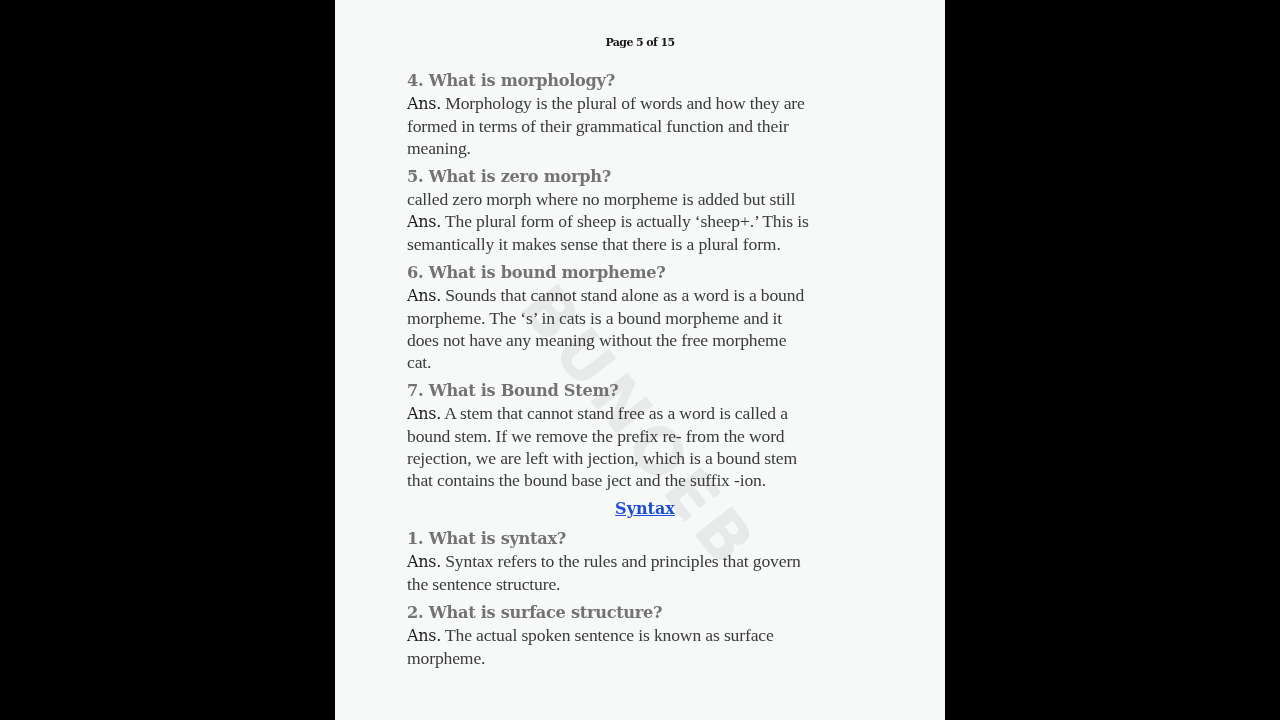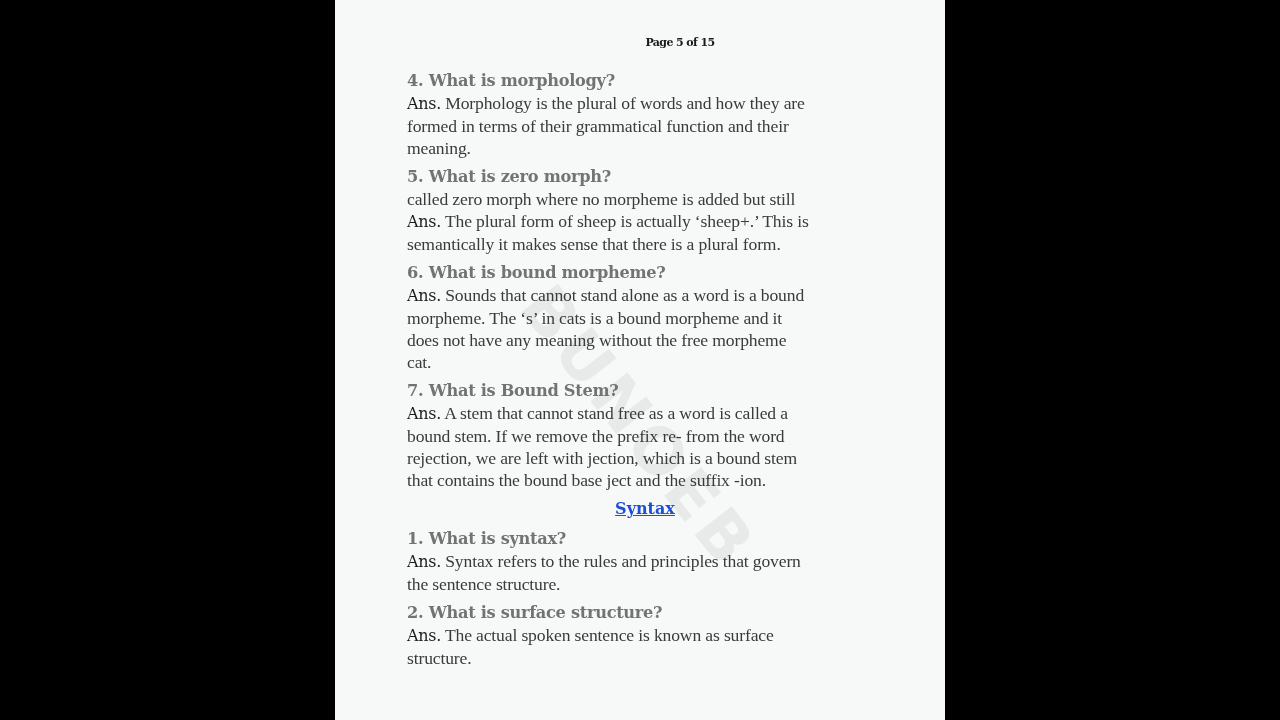"Page 5 of 15" .page-number { padding-left: 40px -> none }
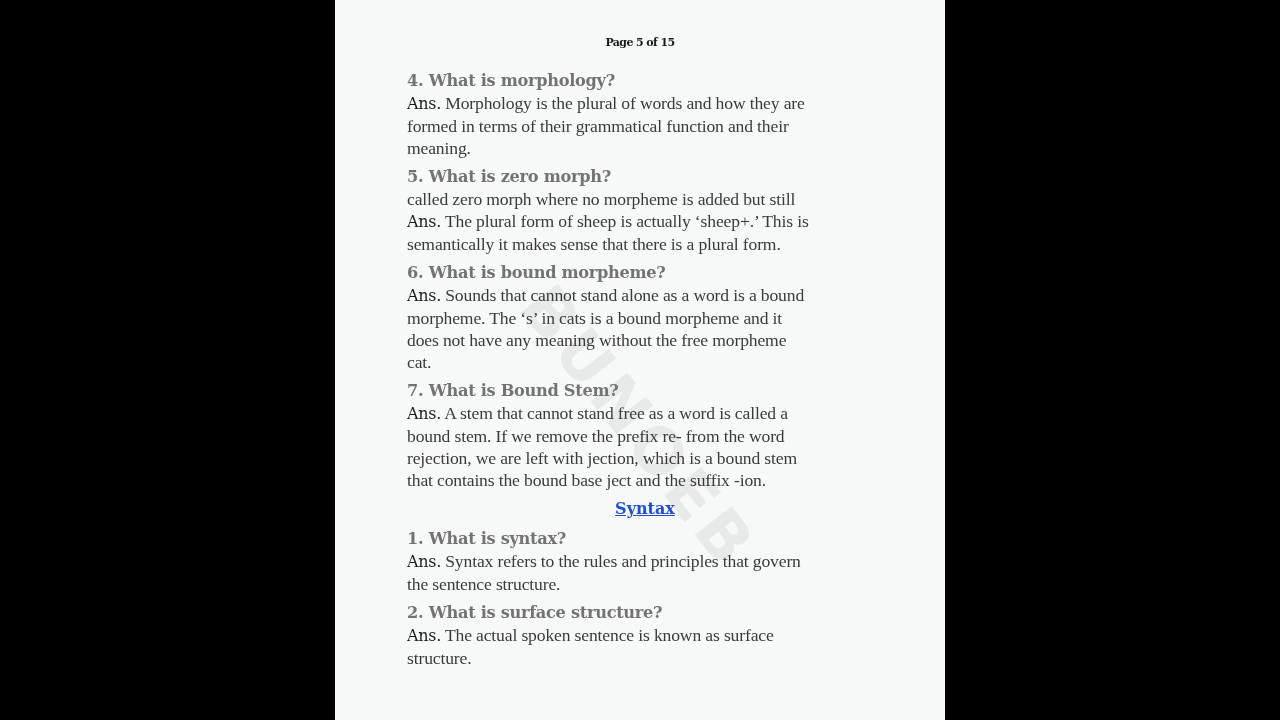"structure." div { text: structure -> morpheme }
